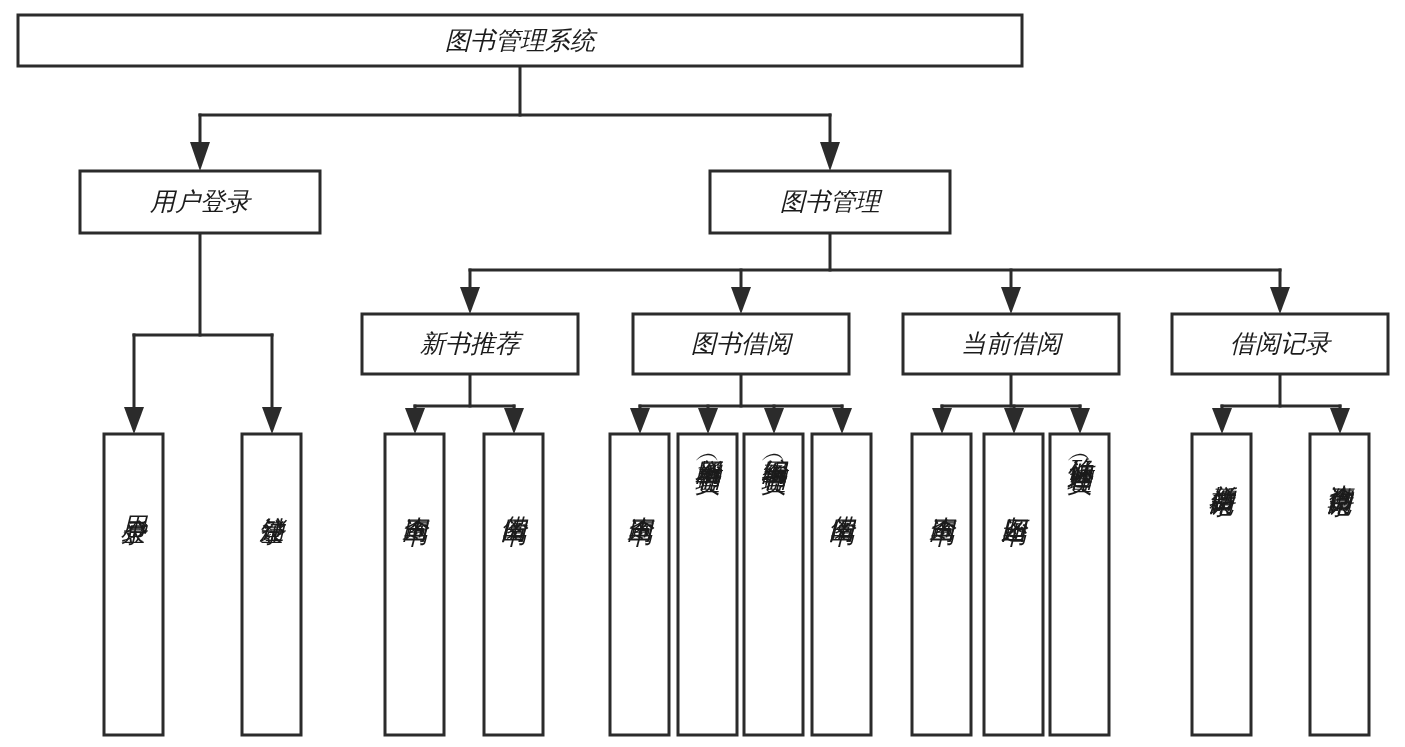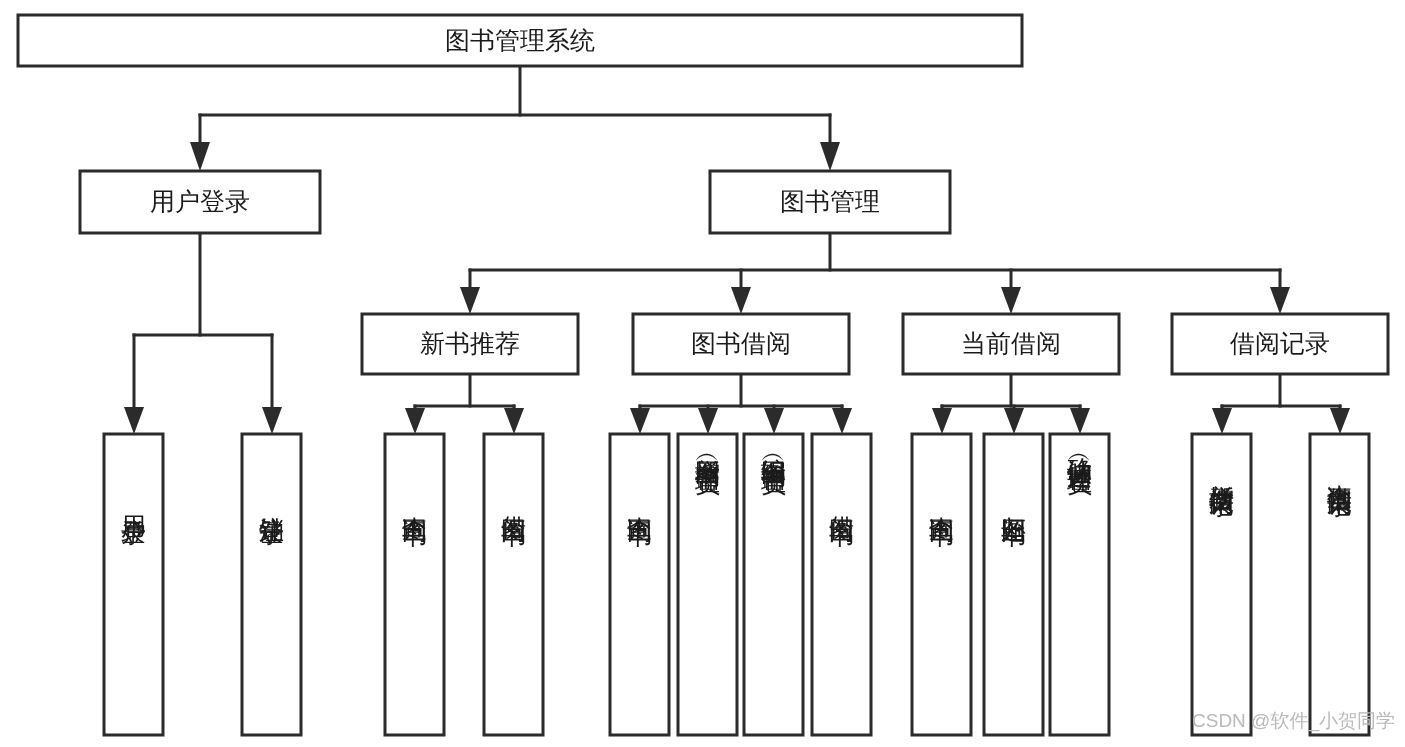"图书管理系统" #stage { font-style: none -> italic }
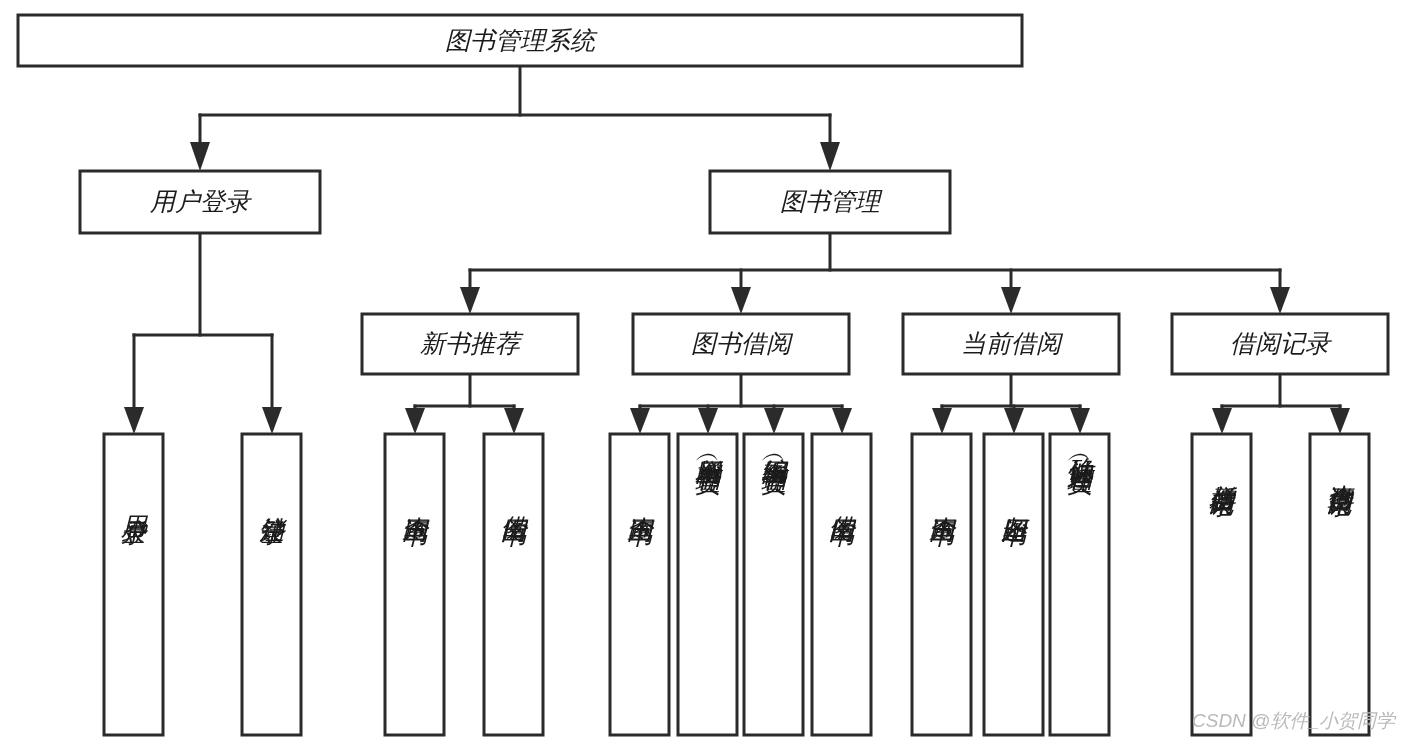"CSDN @软件_小贺同学" div.watermark { html: <div>CSDN @软件_小贺同学</div> -> none }
